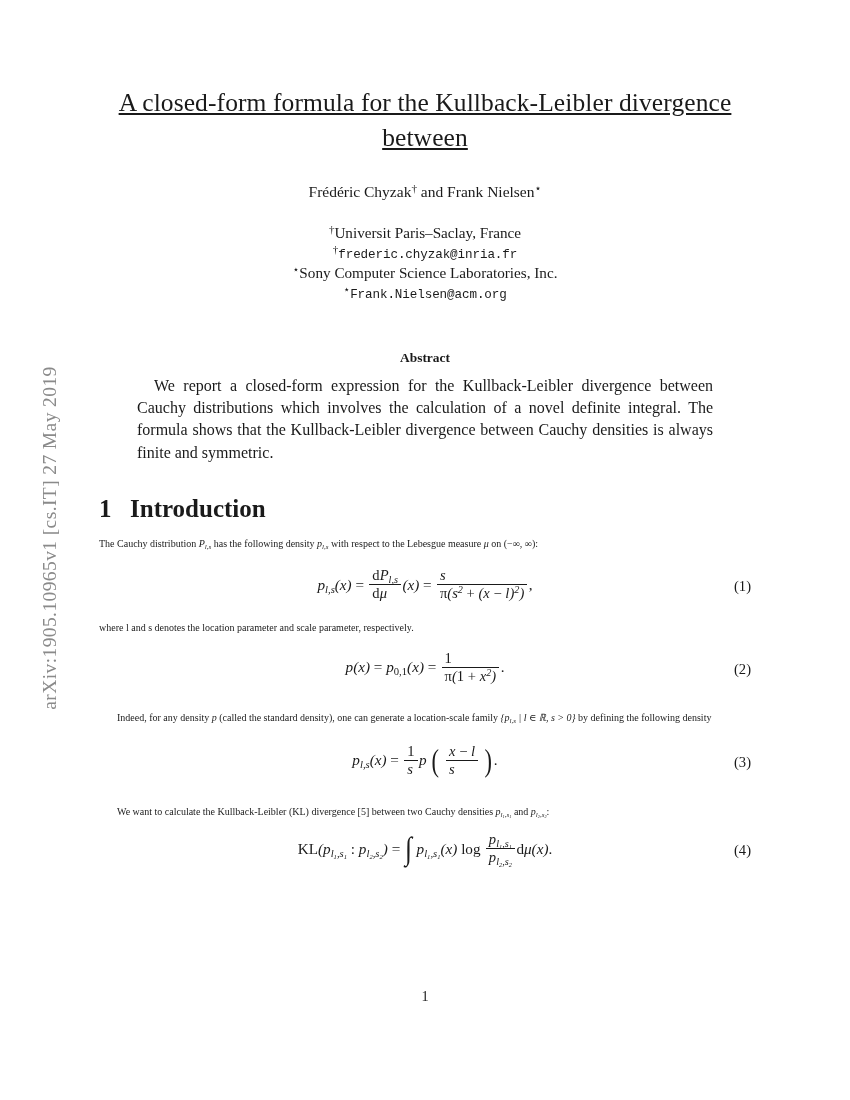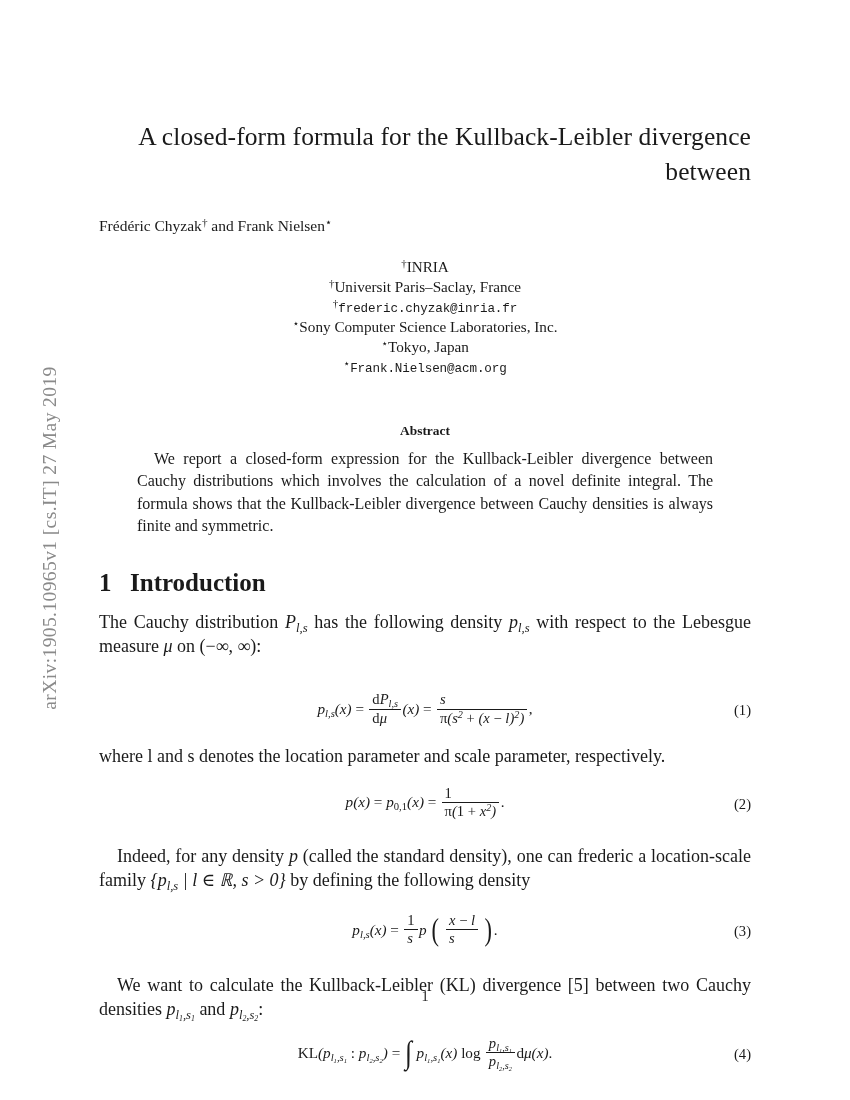"A closed-form formula for the" .title { margin-top: 120px -> 86px; text-align: right -> center; text-decoration: none -> underline }
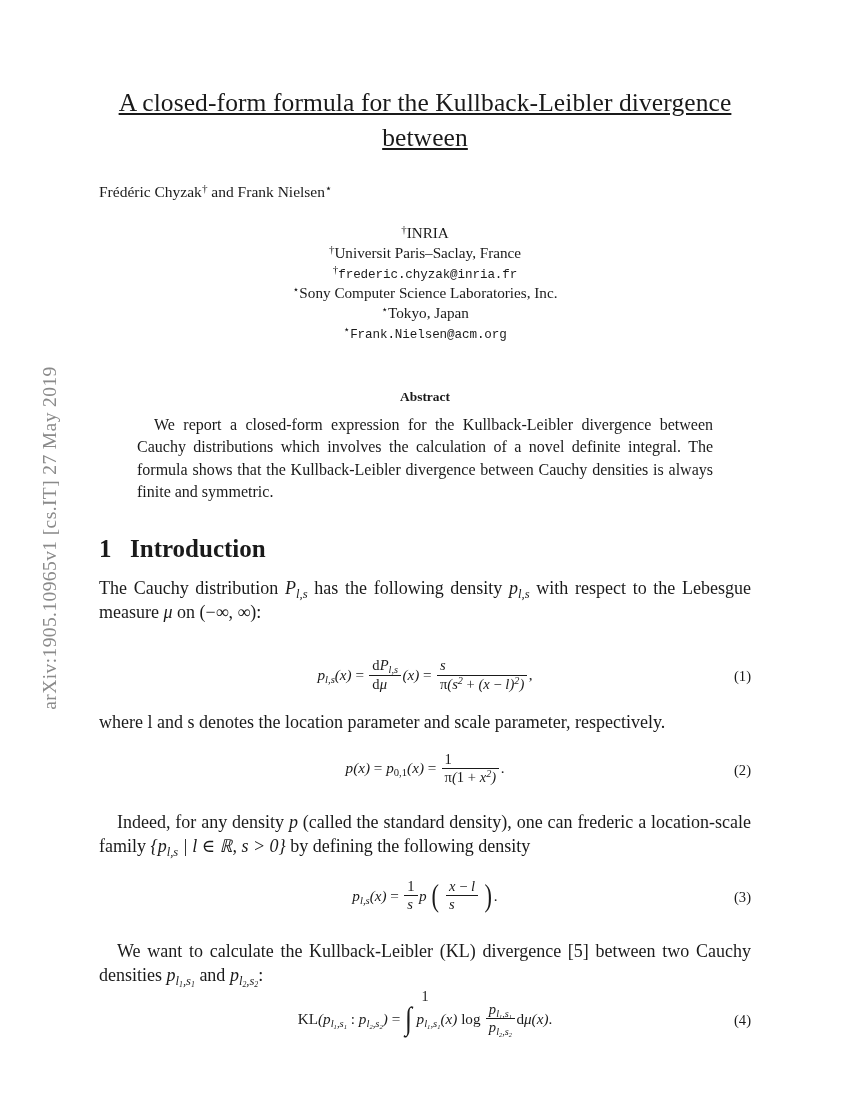"Frédéric Chyzak† and Frank Nielsen⋆" .authors { text-align: none -> center }
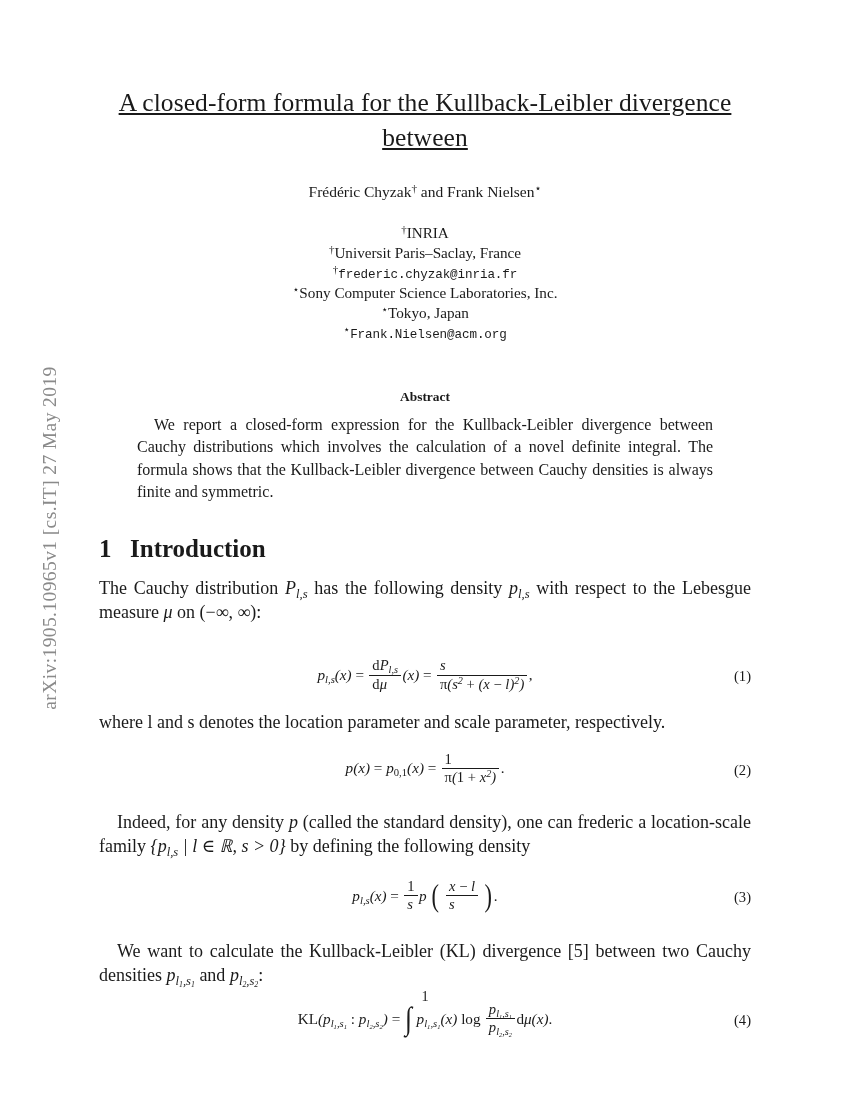"†INRIA" div.line { html: <div><sup>†</sup><span>INRIA</span></div> -> none }
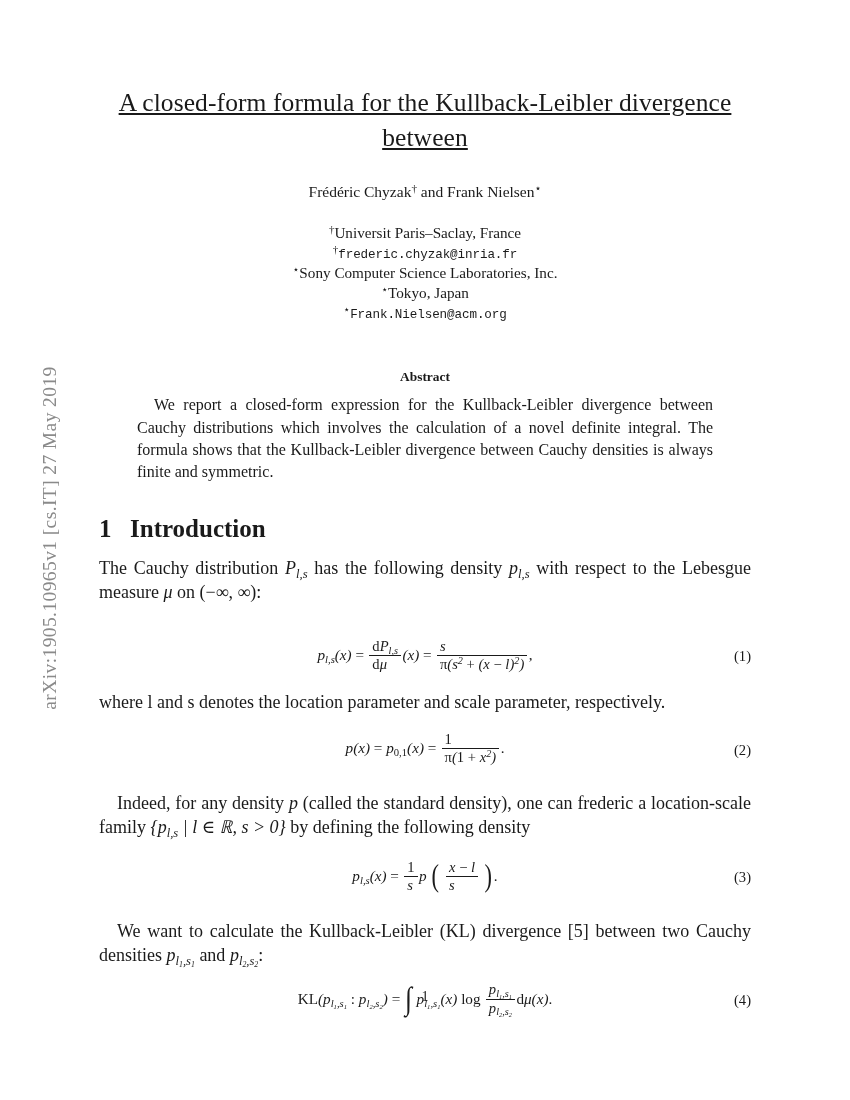"⋆Tokyo, Japan" div.line { html: <div><sup>⋆</sup><span>Tokyo, Japan</span></div> -> none }
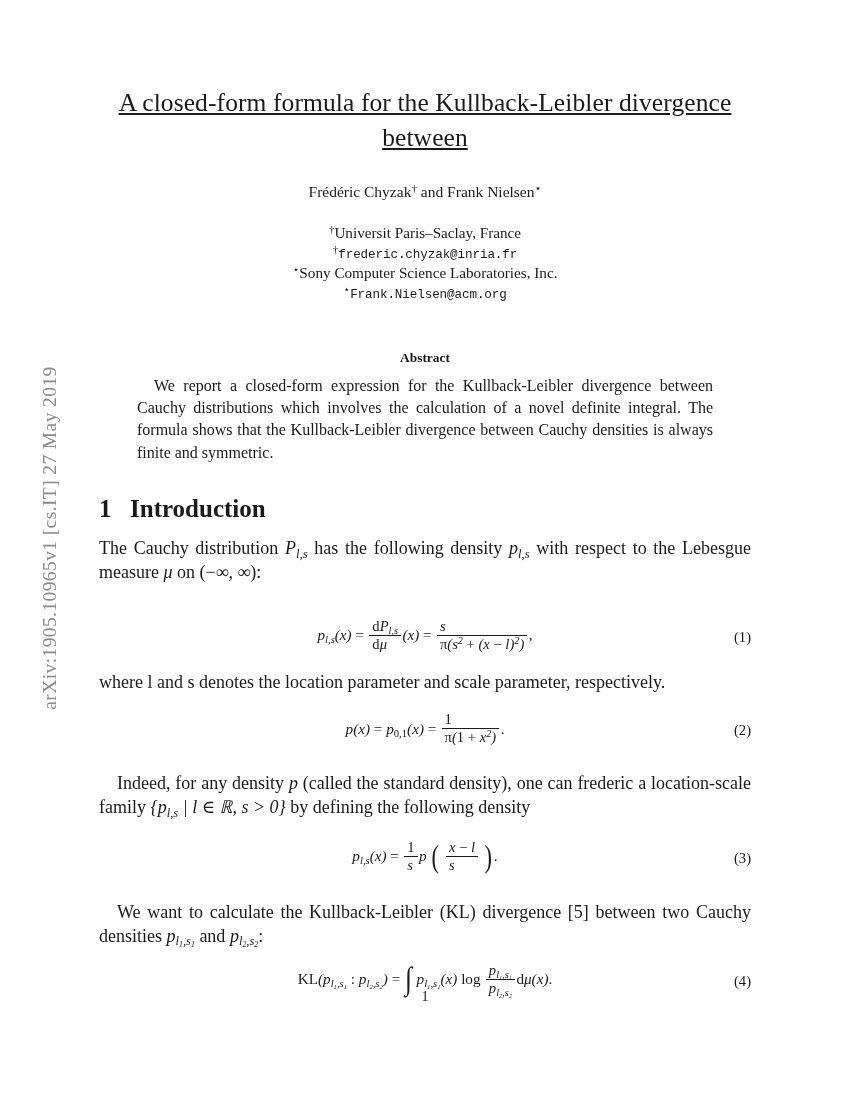"The Cauchy distribution Pl,s has" p.body { font-size: 18px -> 10px }
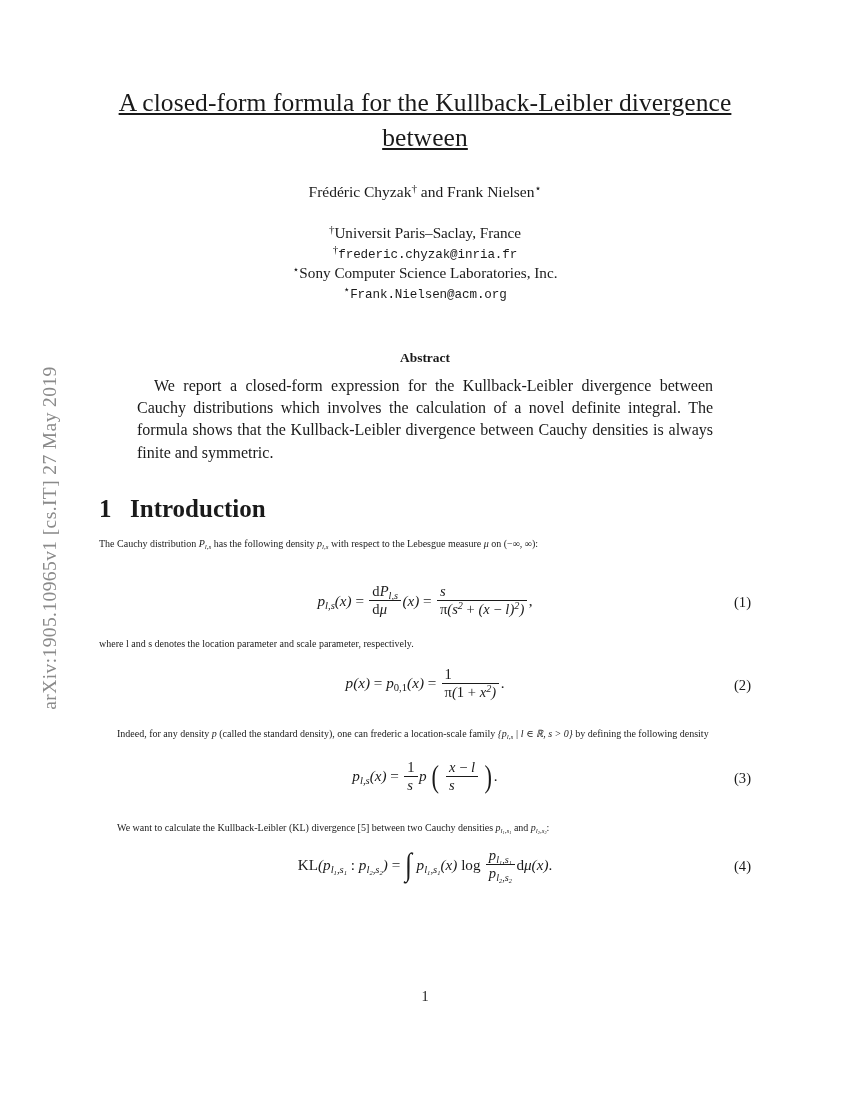"pl,s(x) = (x)" div.eqrow { margin-top: 34px -> 18px }
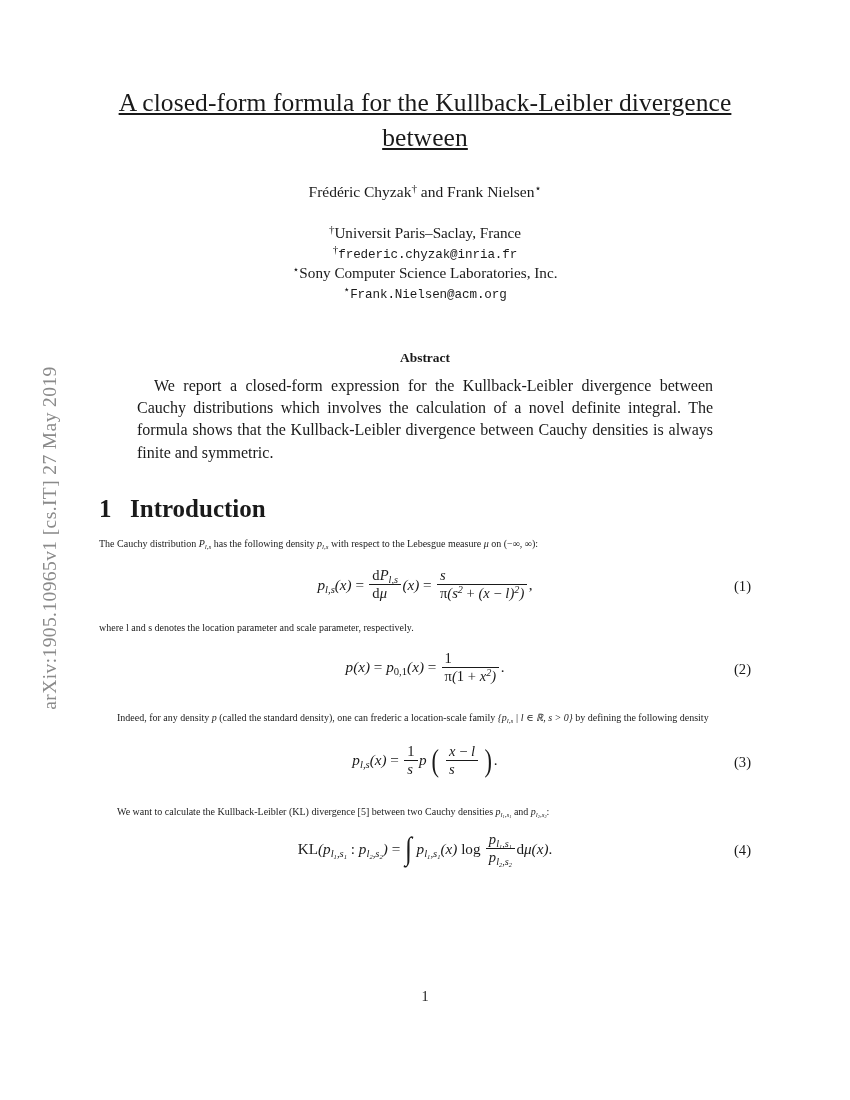"(called the standard density), one" span { text: frederic -> generate }
